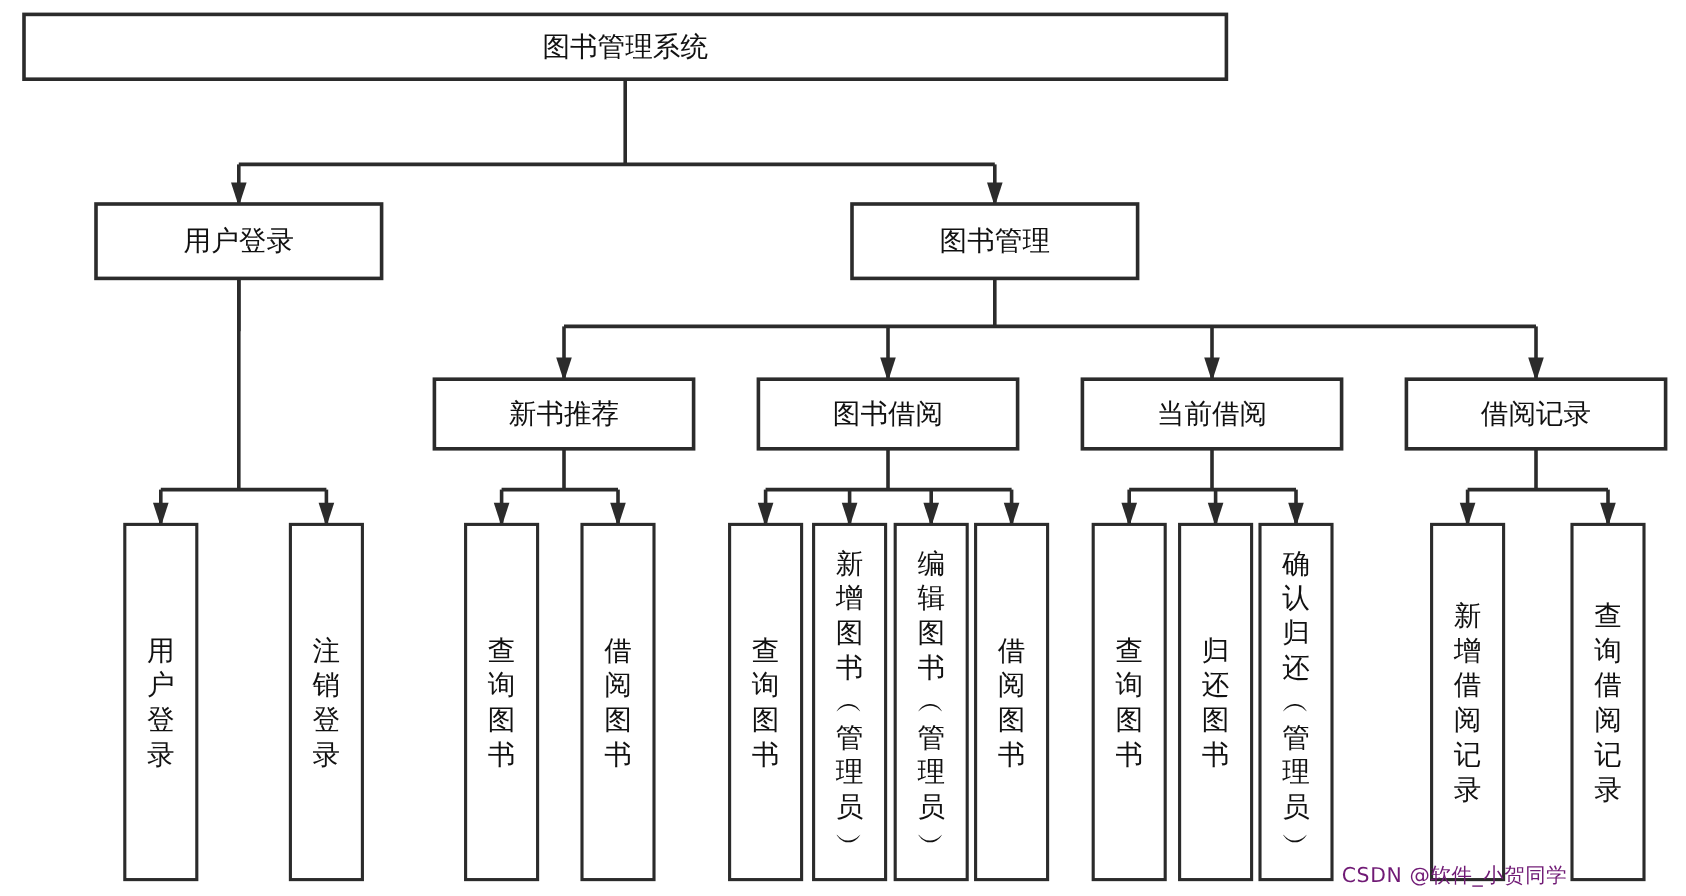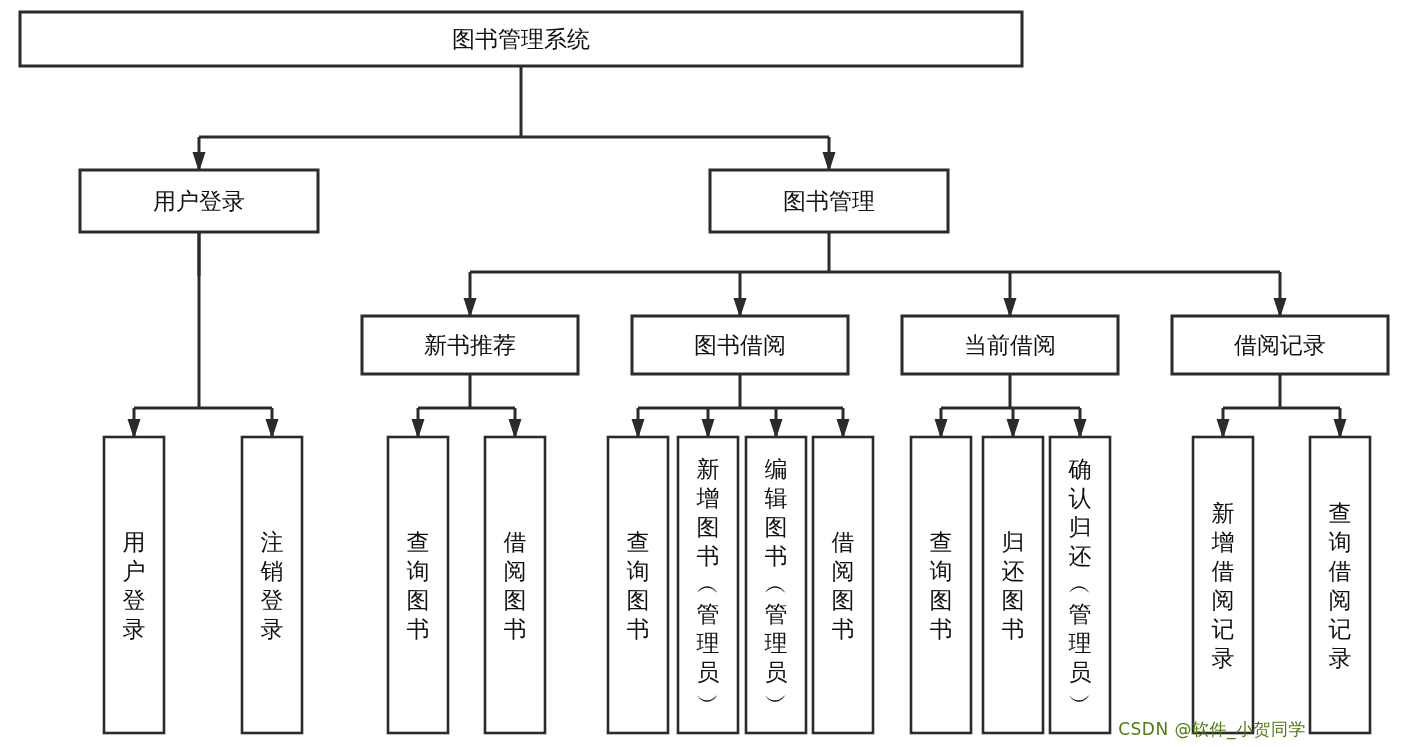"CSDN @软件_小贺同学" .watermark { color: #4d7c0f -> #701a75 }
